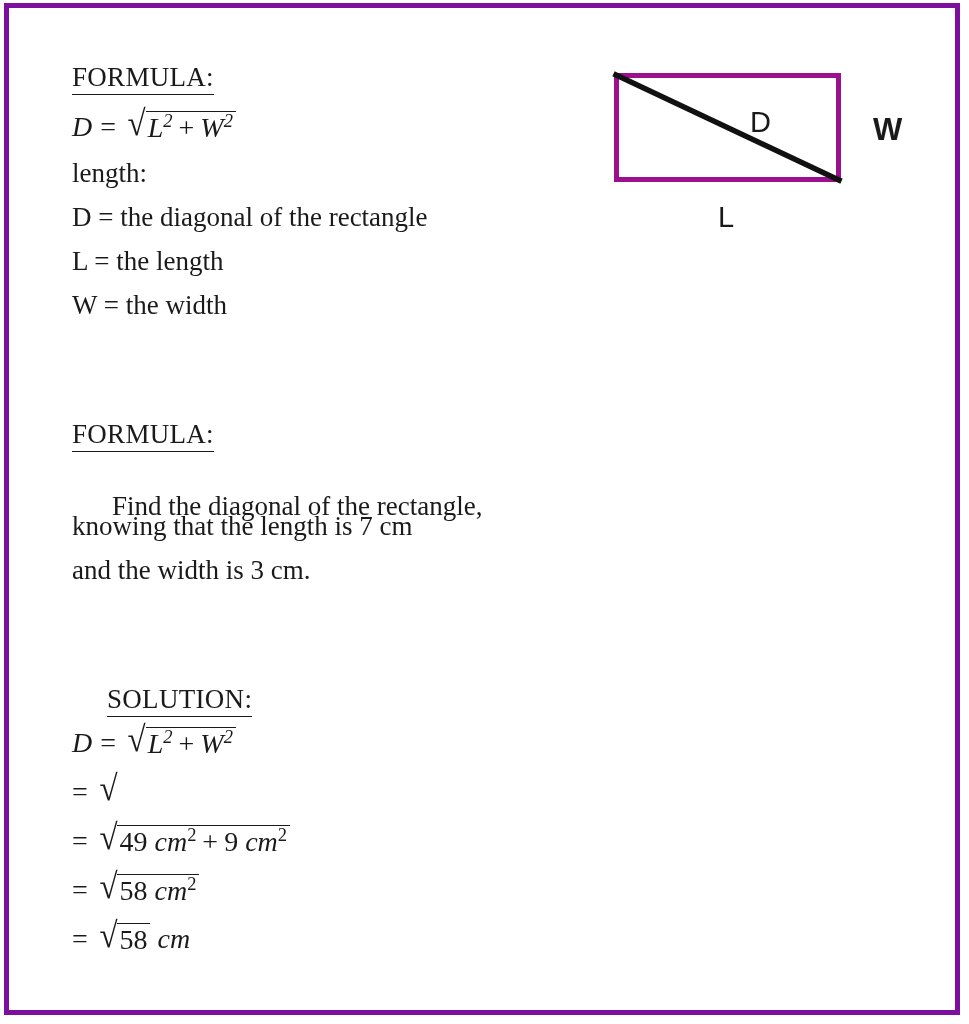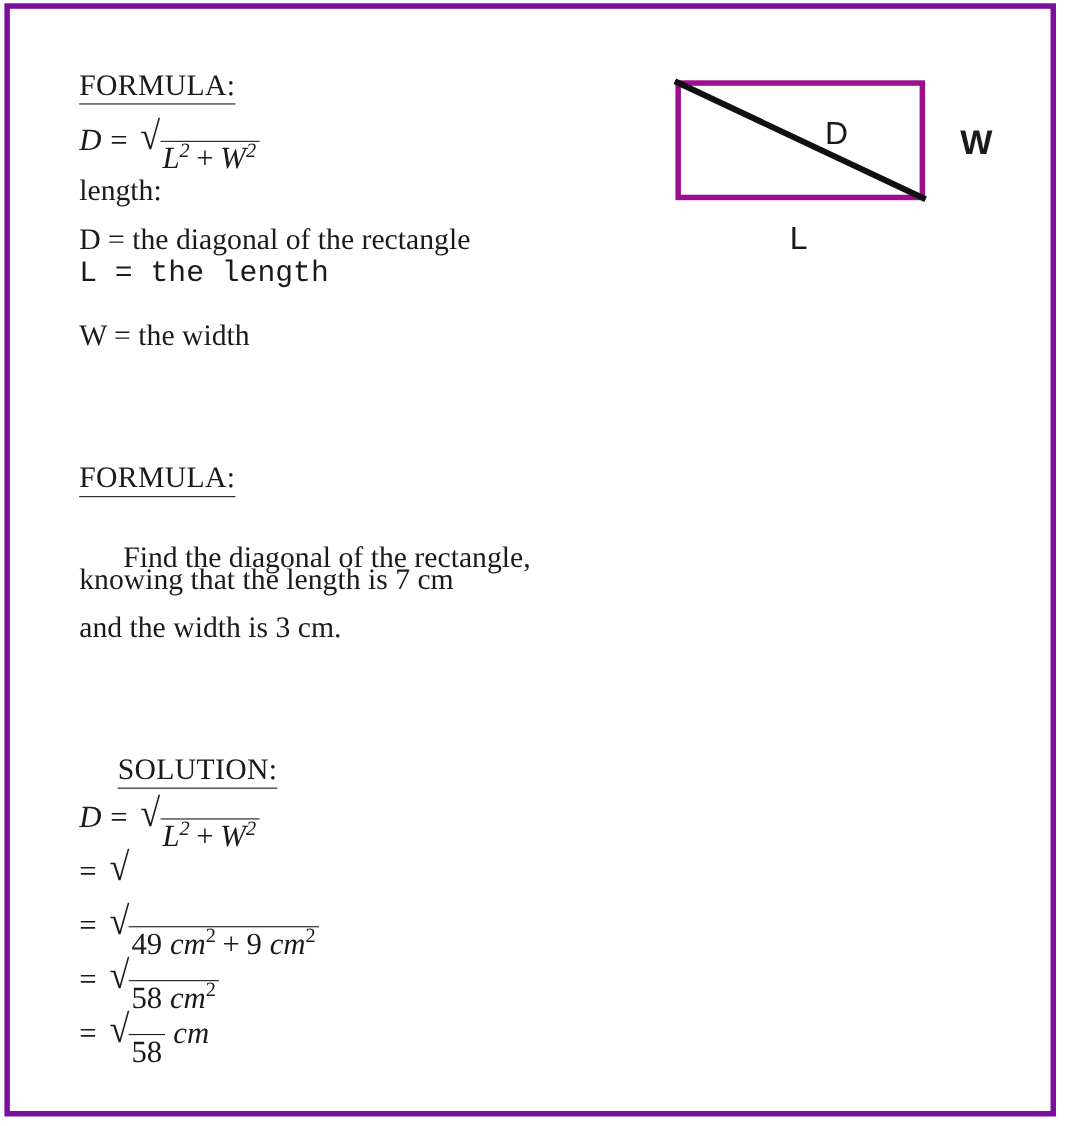"L2 + W2" .radical > .rad { margin-top: 18px -> 1px }
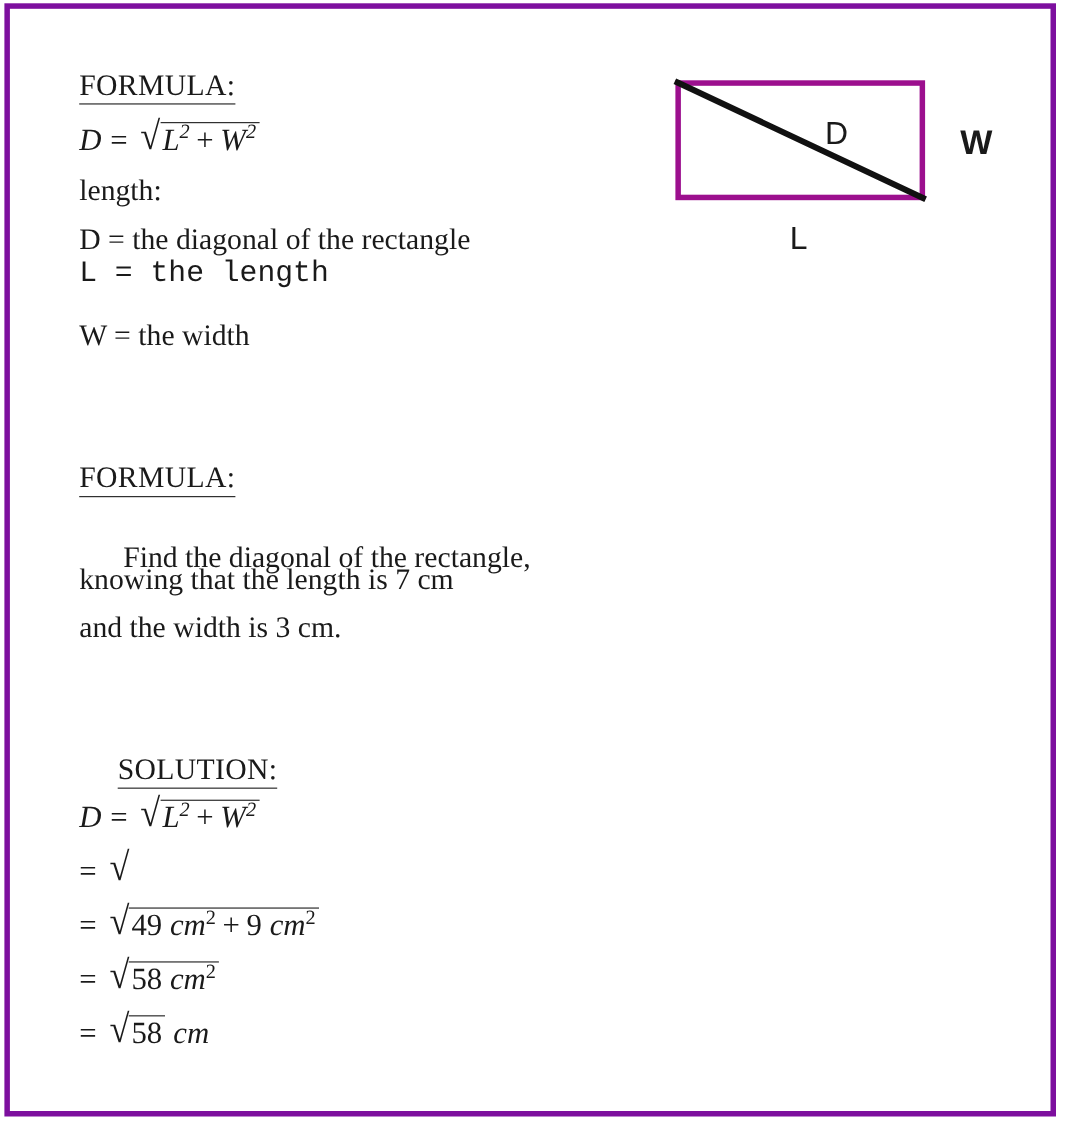"L = the length" div.txt { font-family: Liberation Mono, monospace -> none; top: 236px -> 248px }
